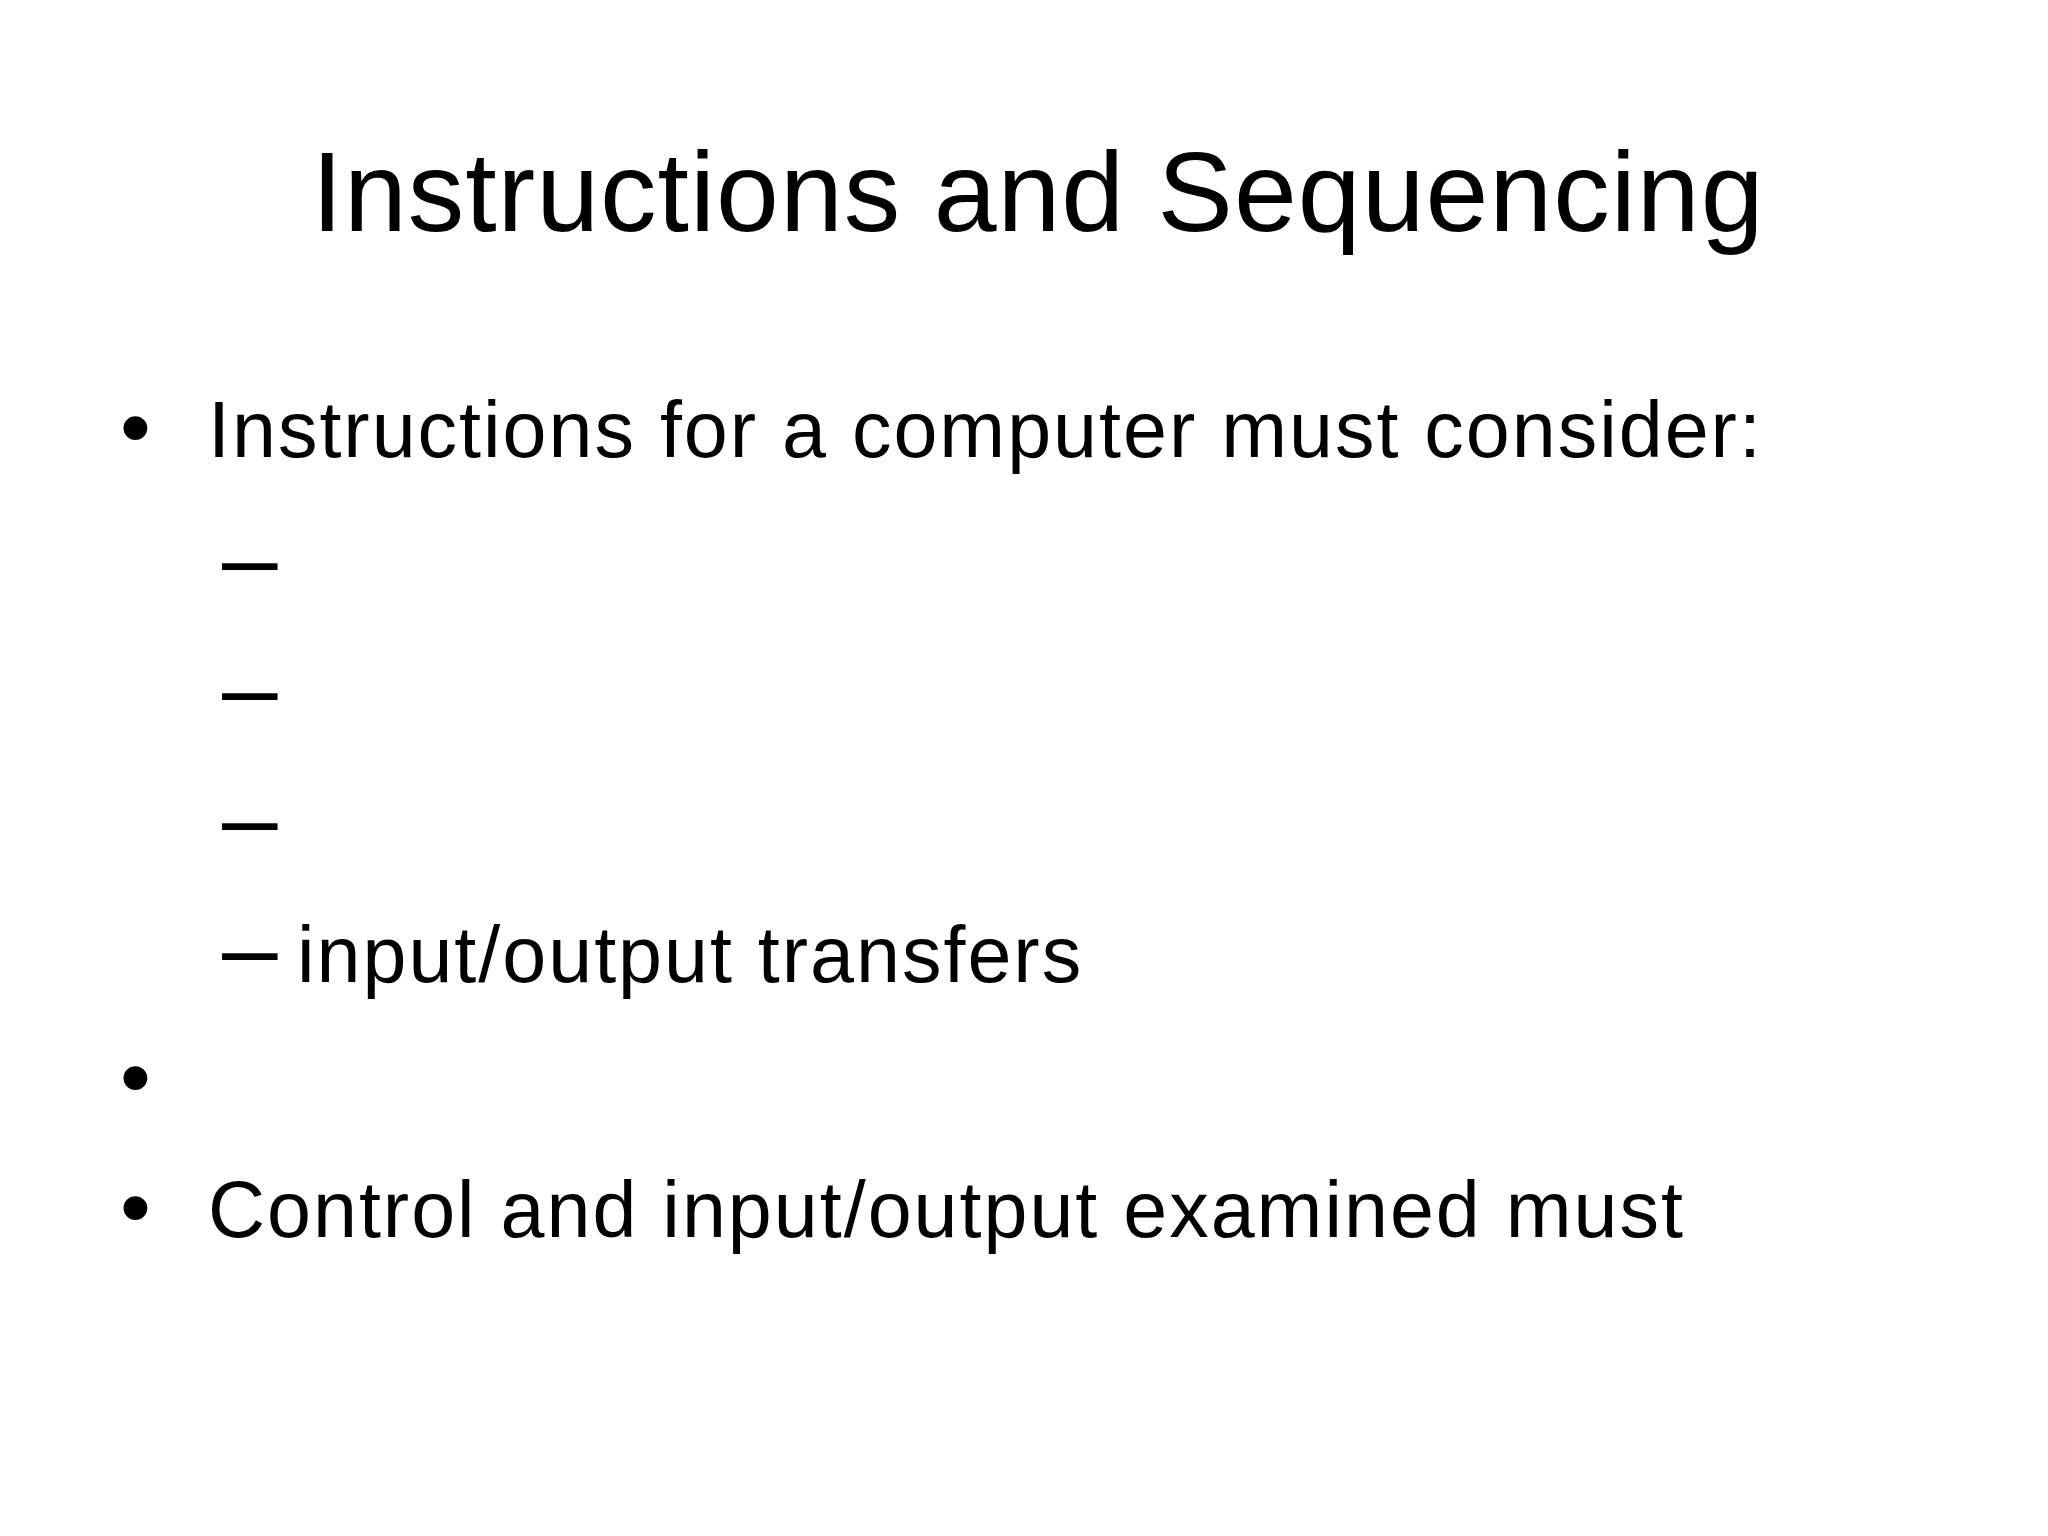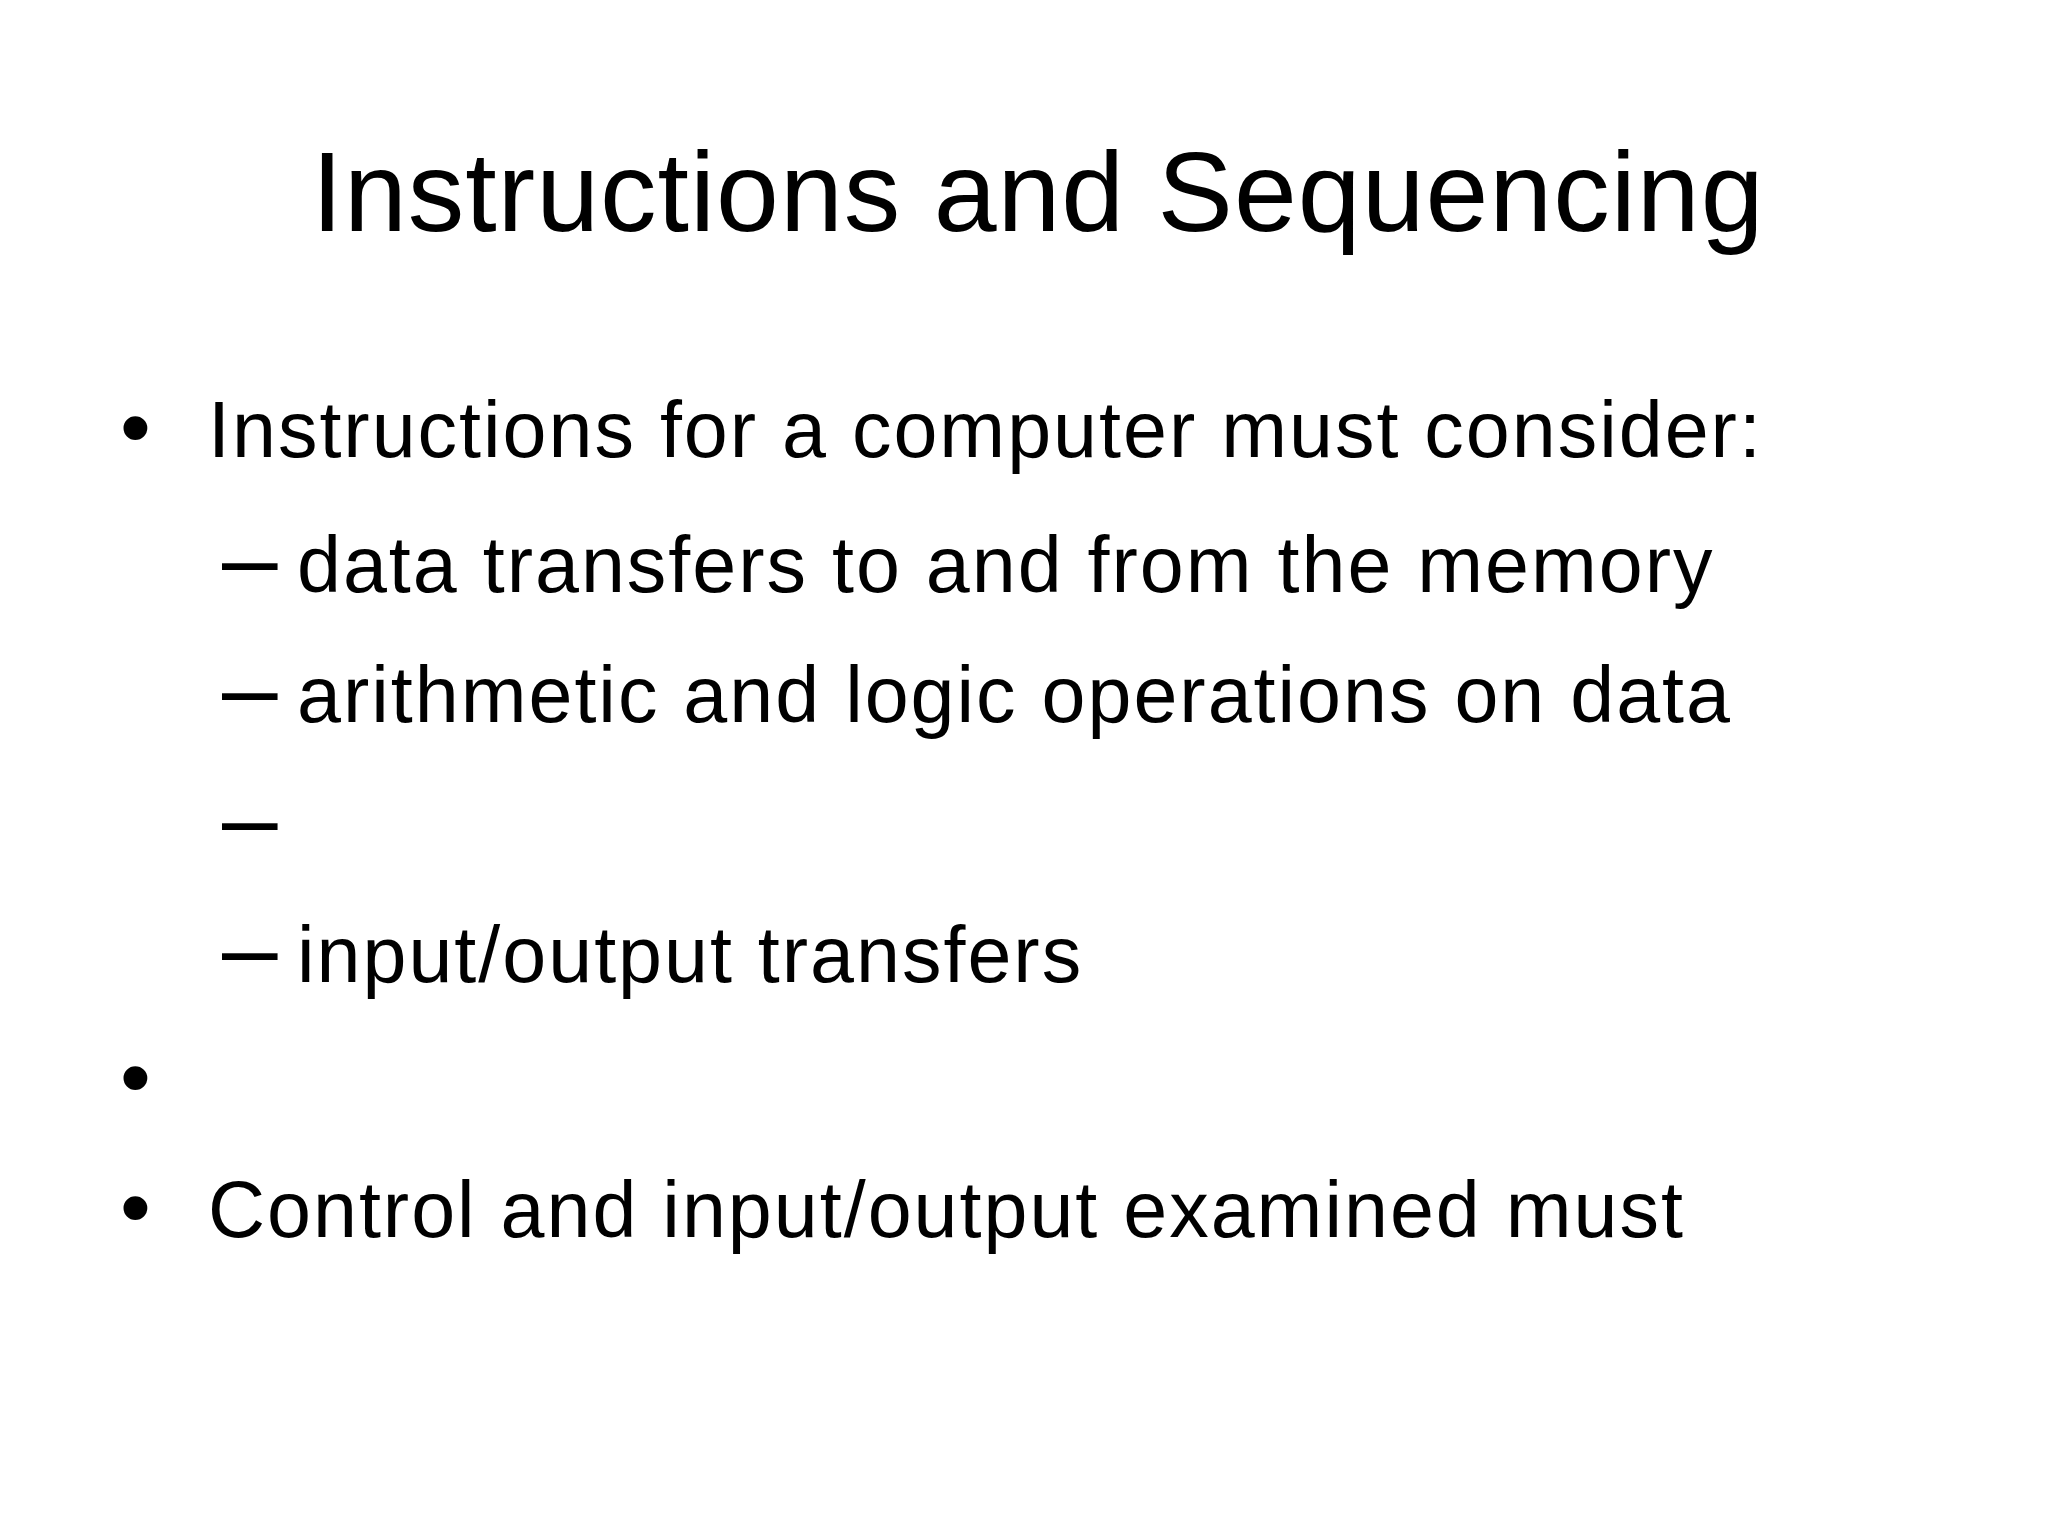"data transfers to and from" span.text { html: <span>data transfers to and from the memory</span> -> none }
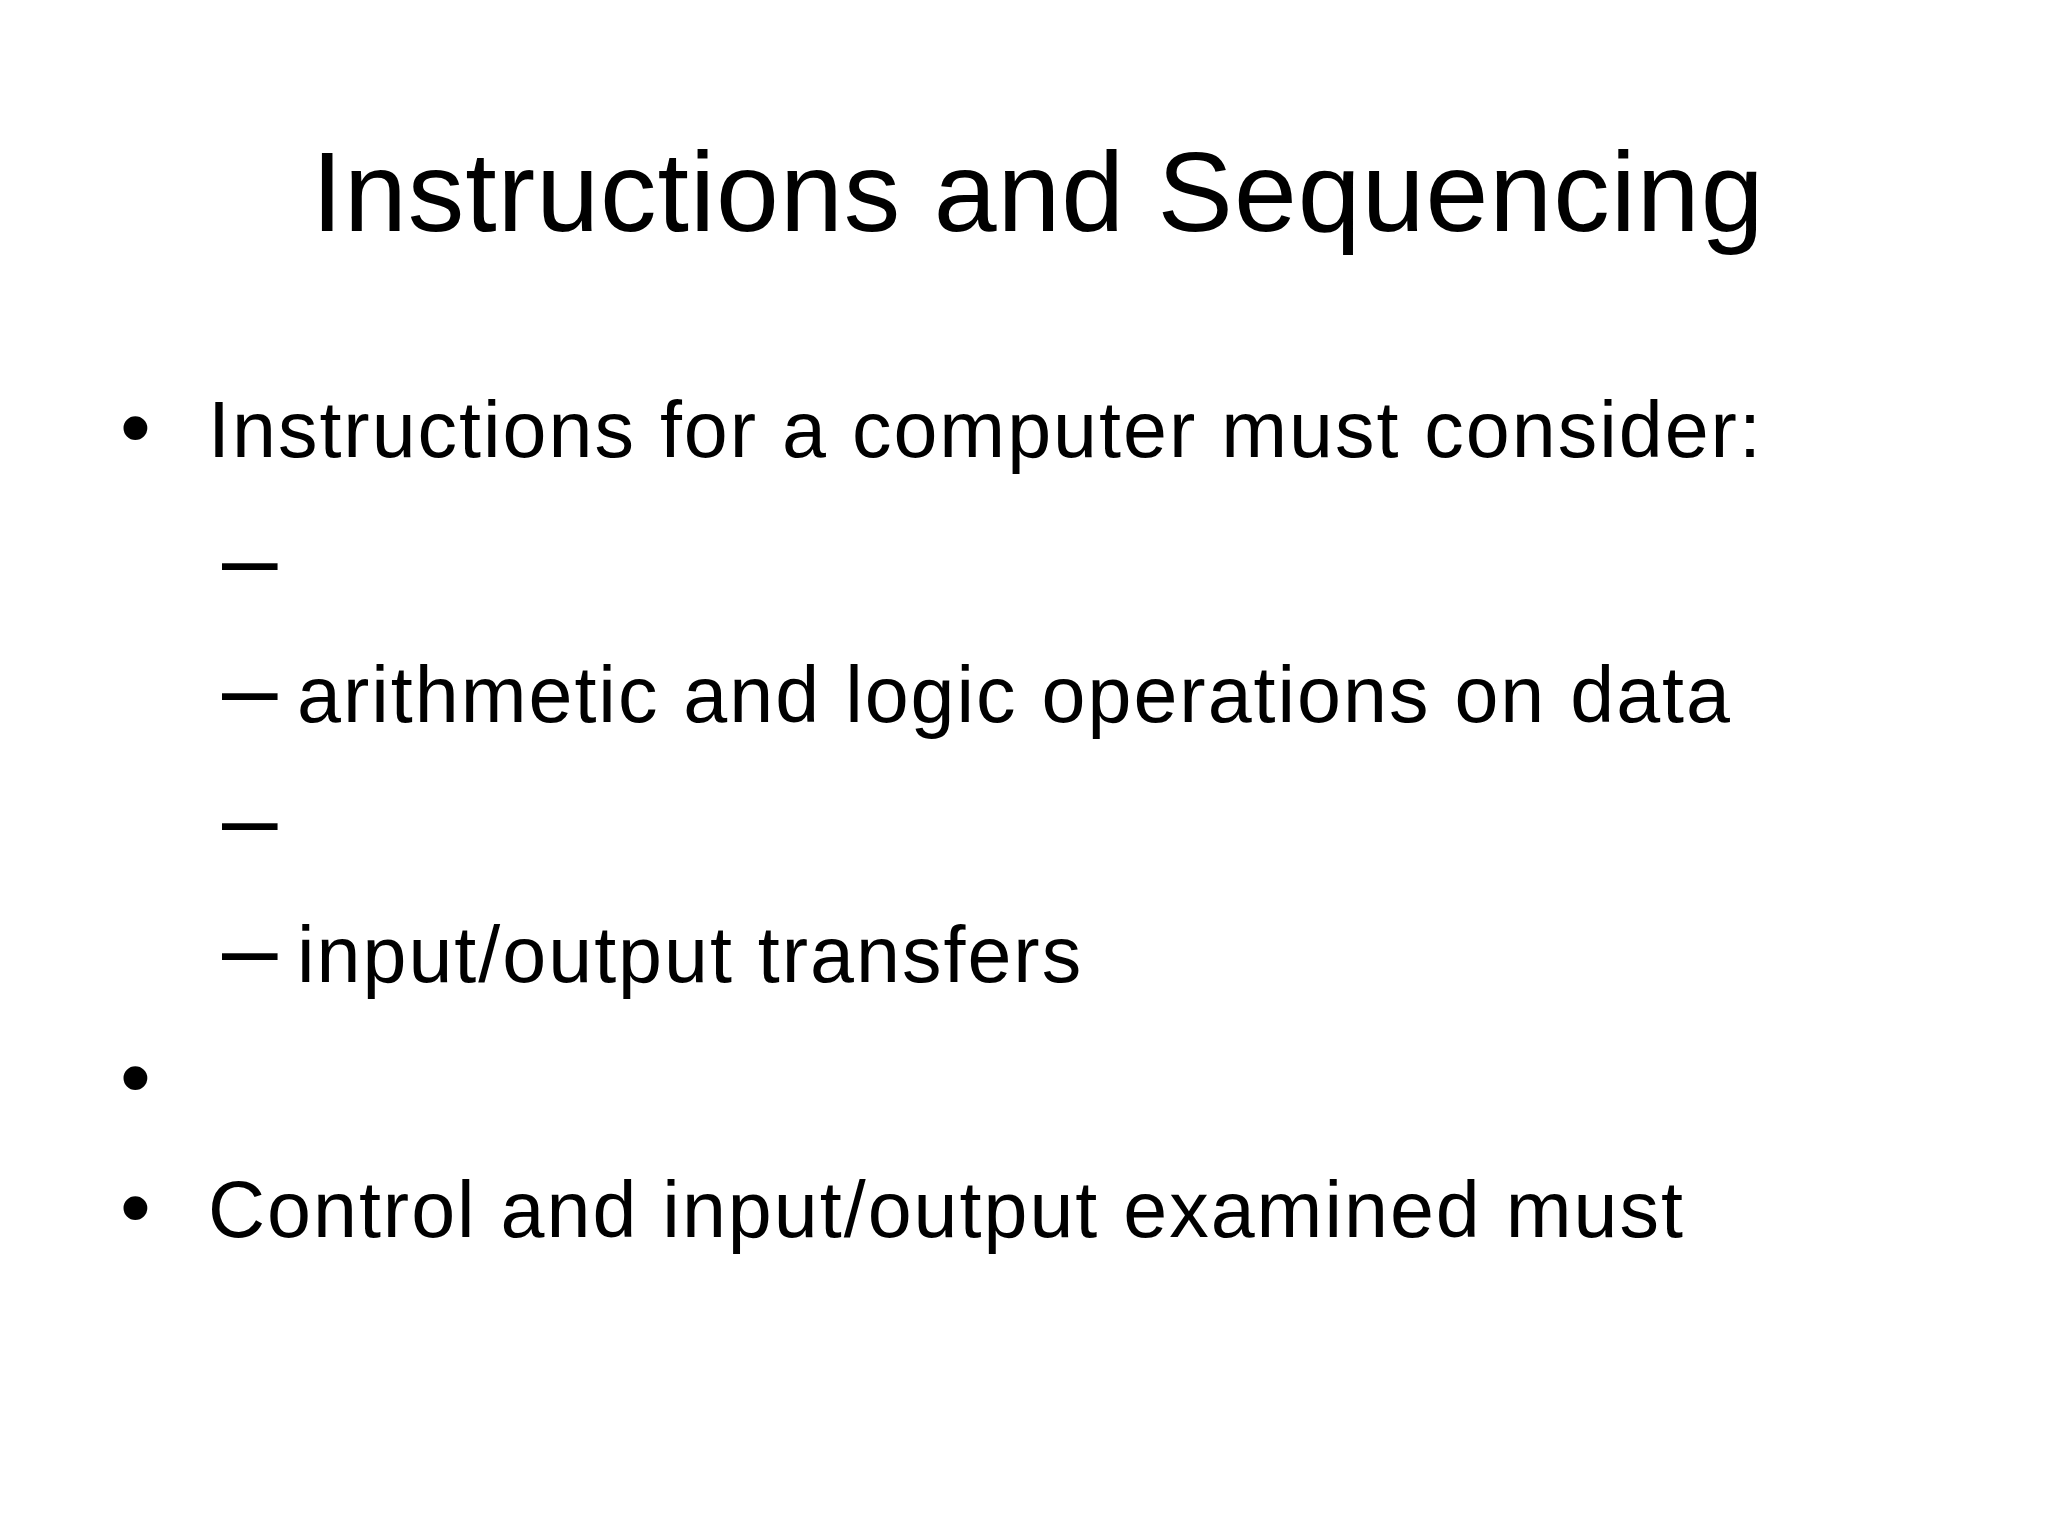"arithmetic and logic operations on" span.text { html: <span>arithmetic and logic operations on data</span> -> none }
